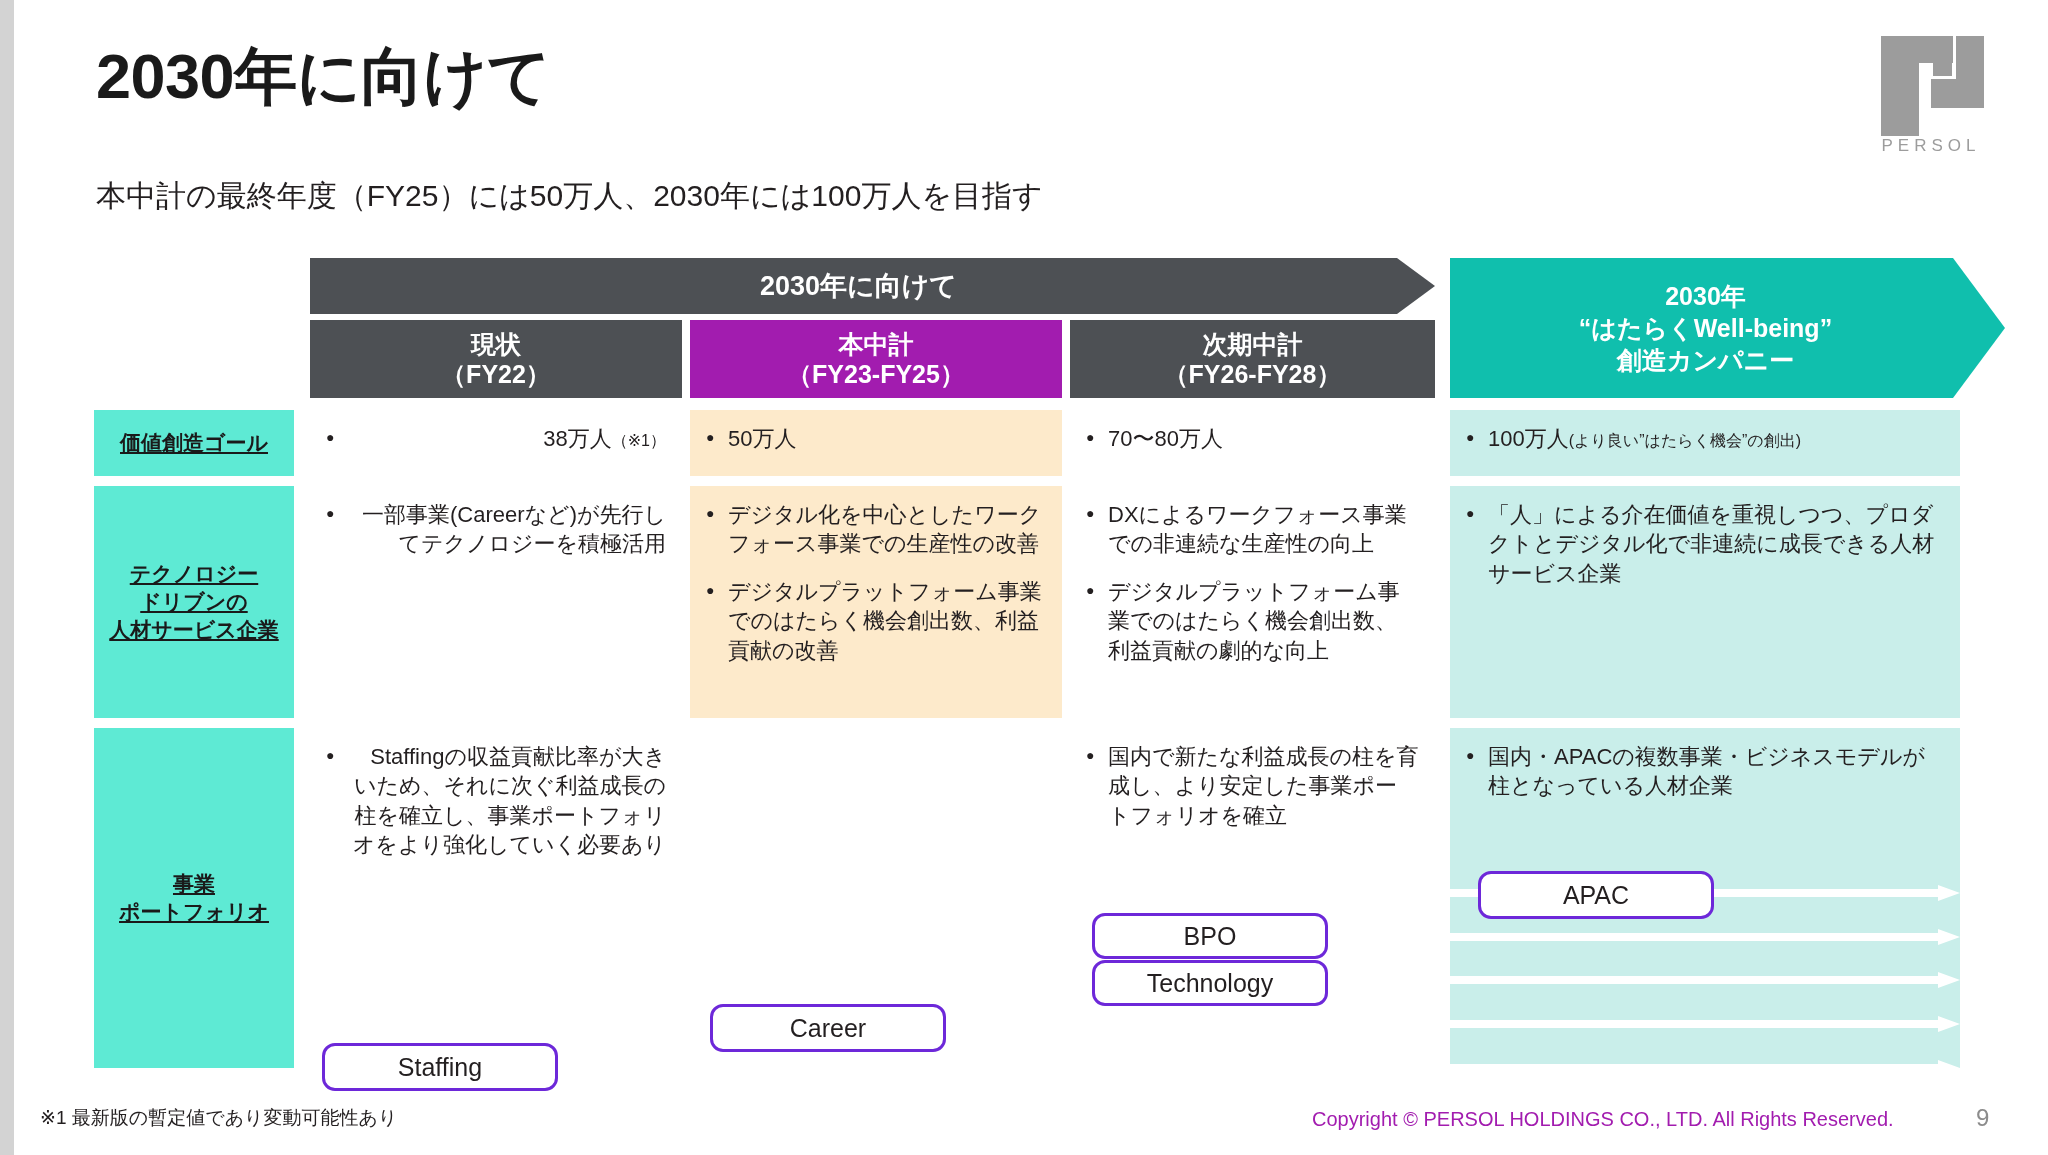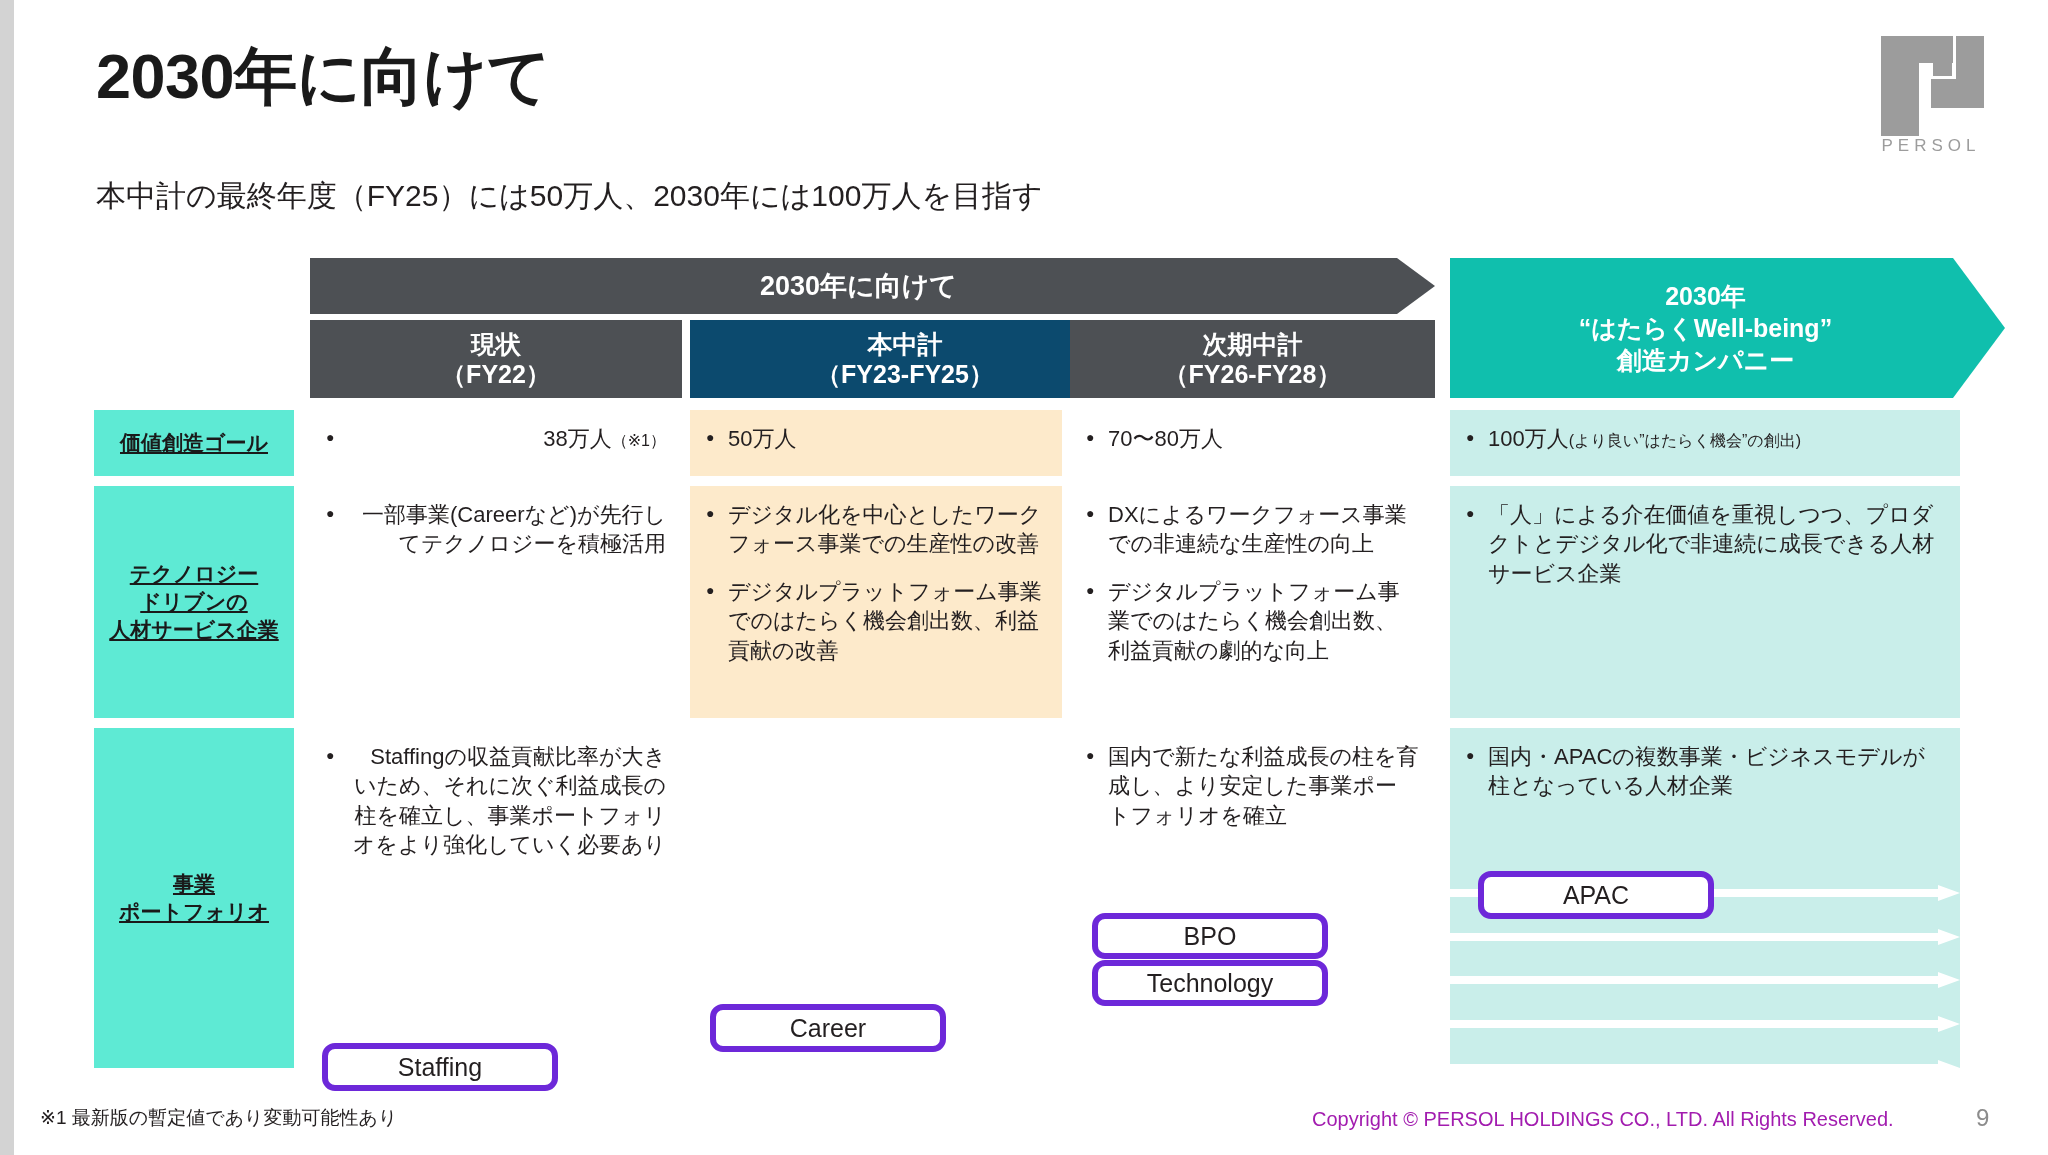"本中計" .col-head.amber { background: #0c4a6e -> #a21caf; padding-left: 29px -> none }
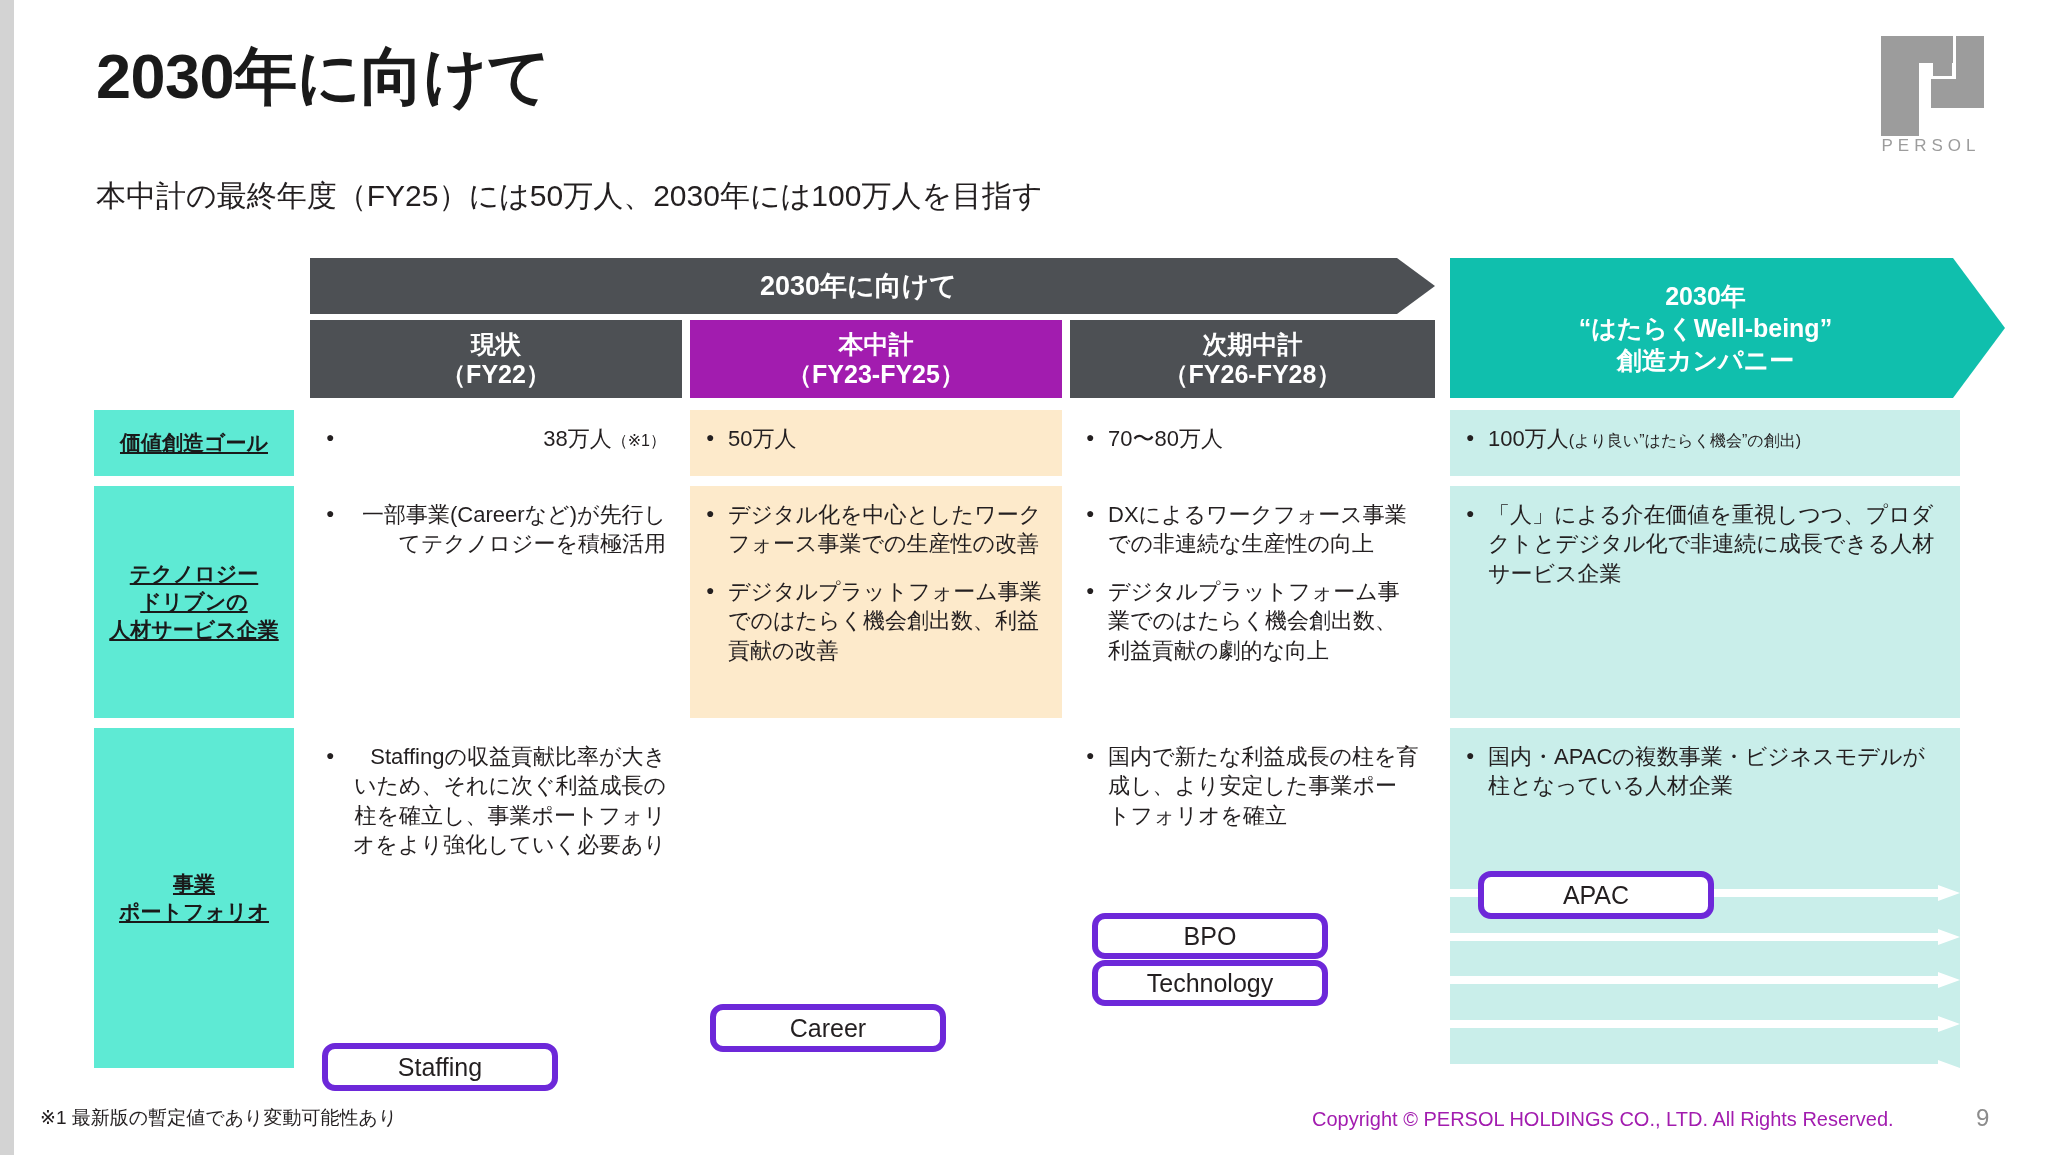"APAC" .pill { border: 6px solid #6d28d9 -> 3px solid #6d28d9 }
